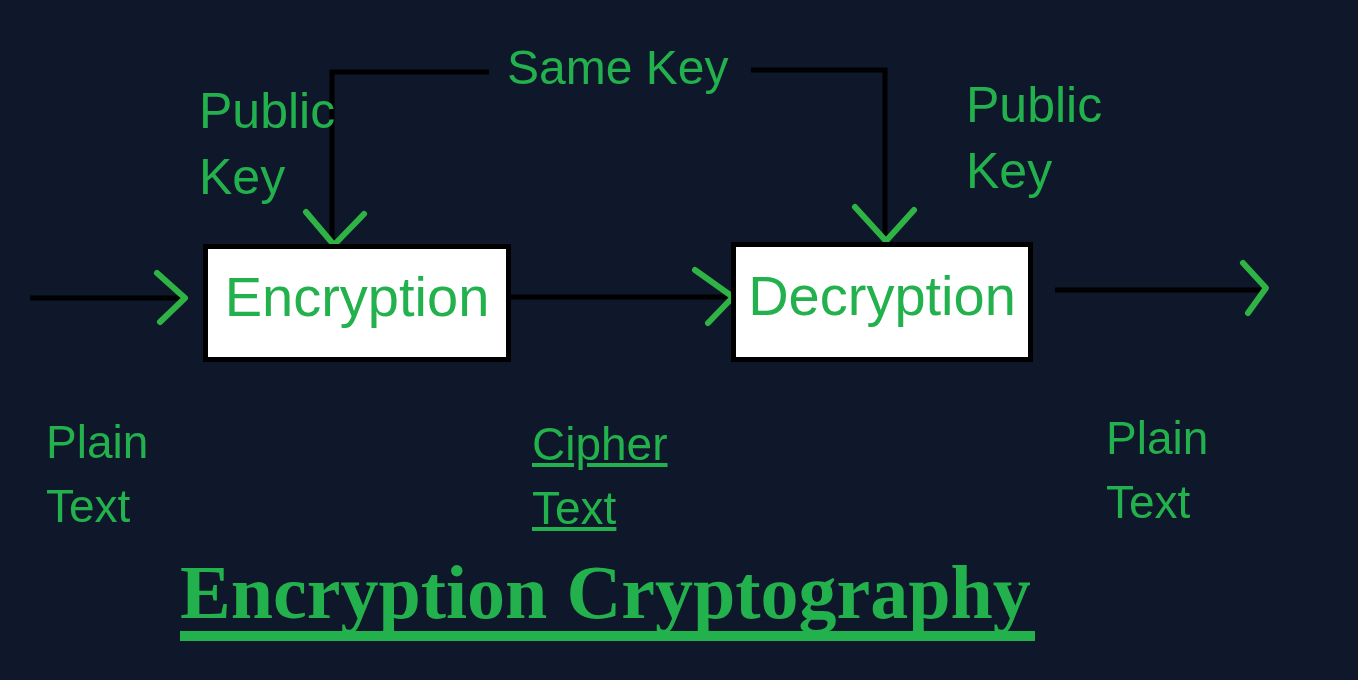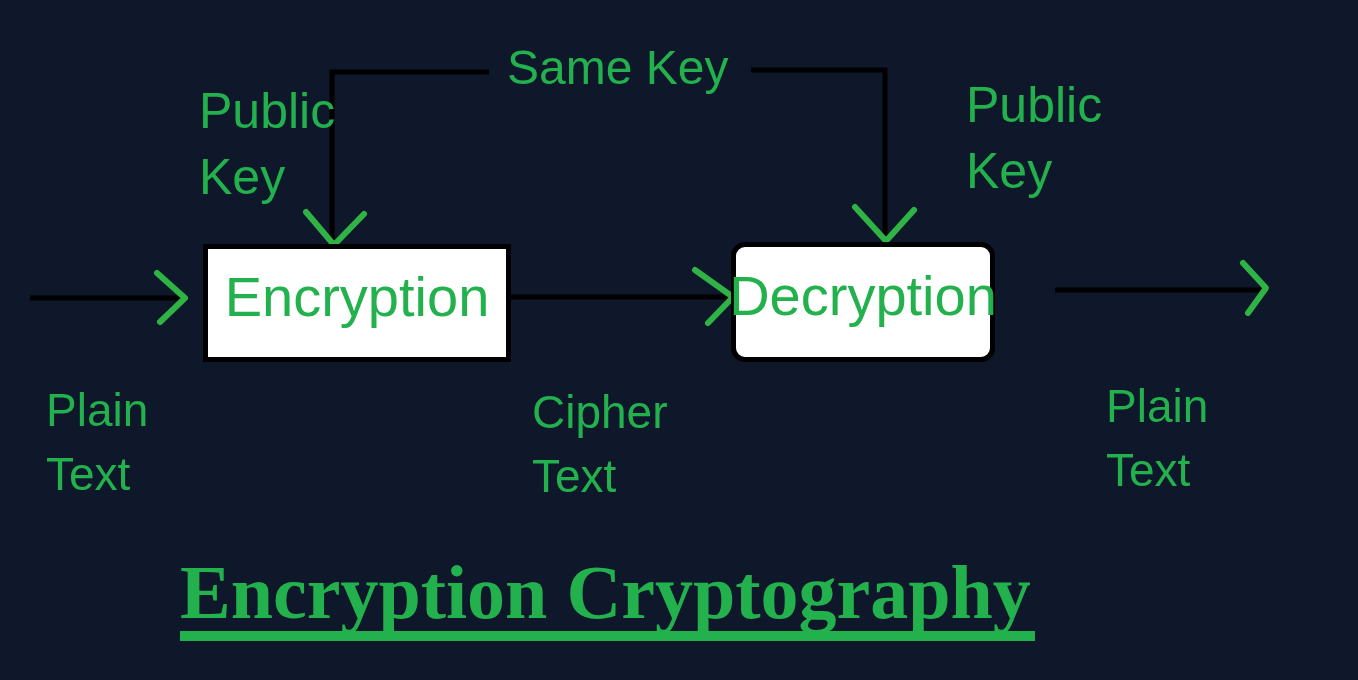"Decryption" #dec-box { border-radius: 14px -> none; width: 264px -> 302px }
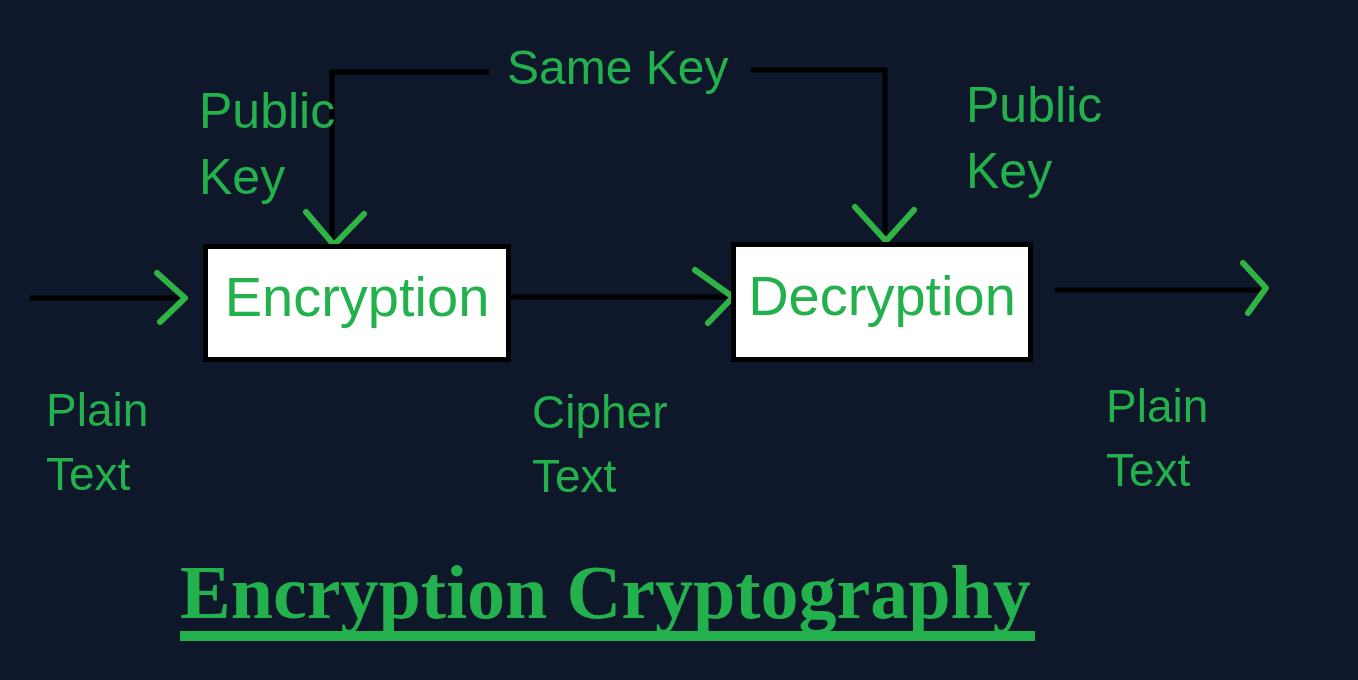"Plain" .lbl-text { margin-top: none -> 32px }
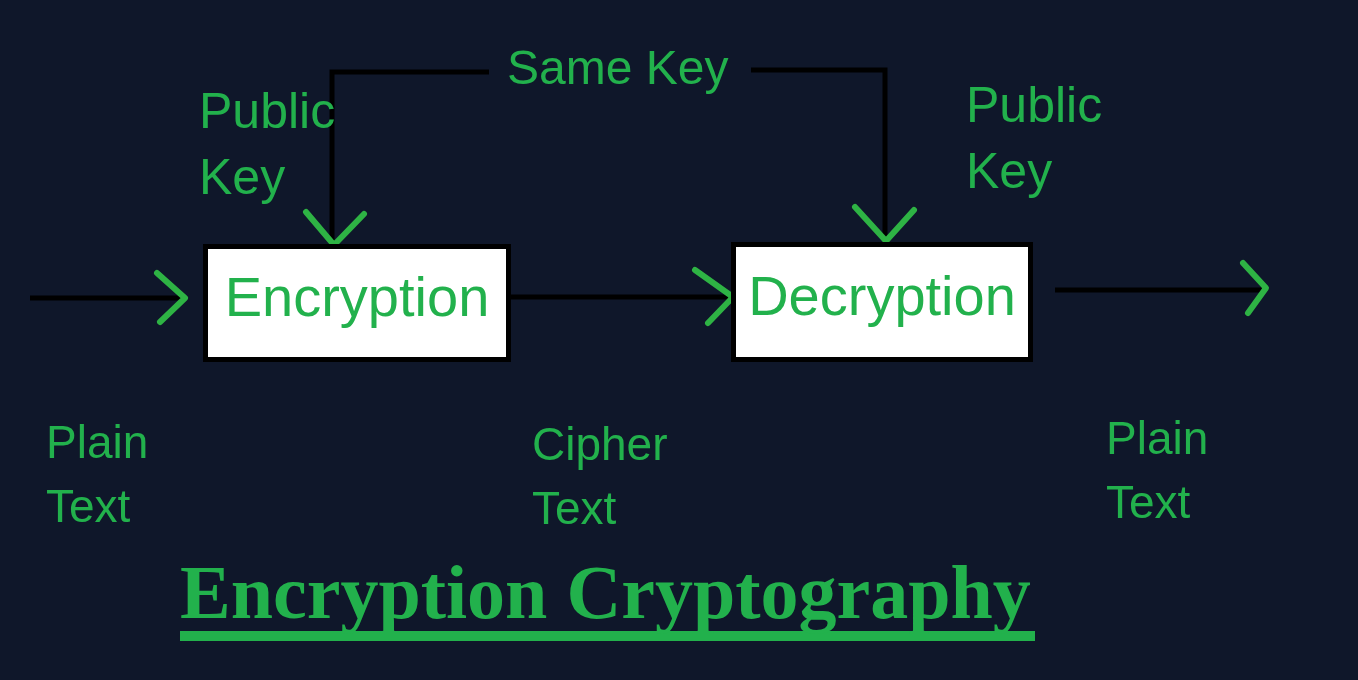"Cipher" #cipher-text { text-decoration: none -> underline }
